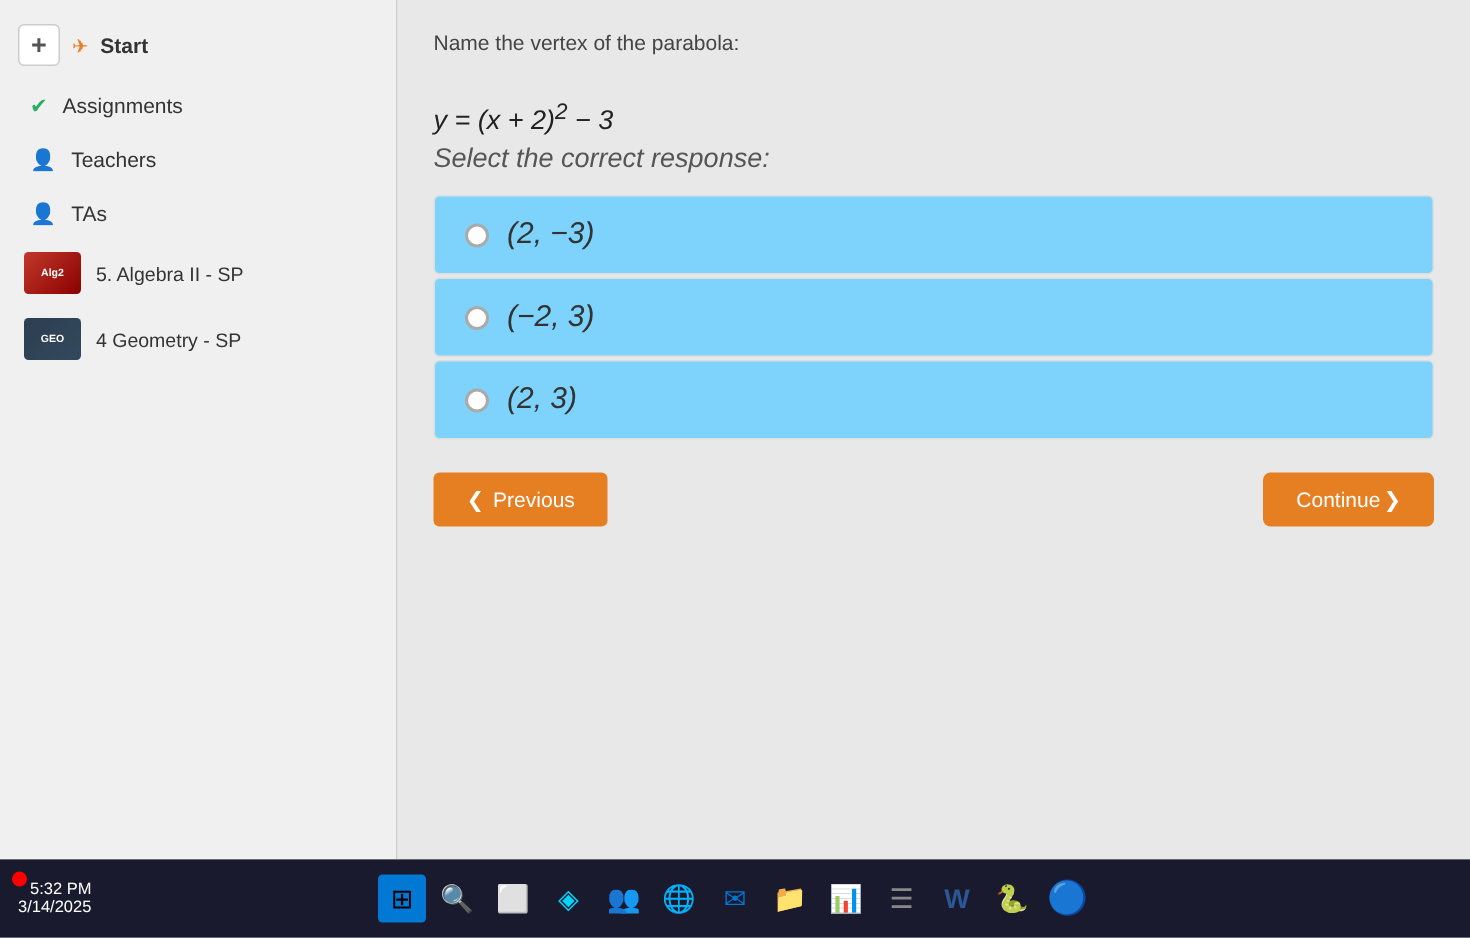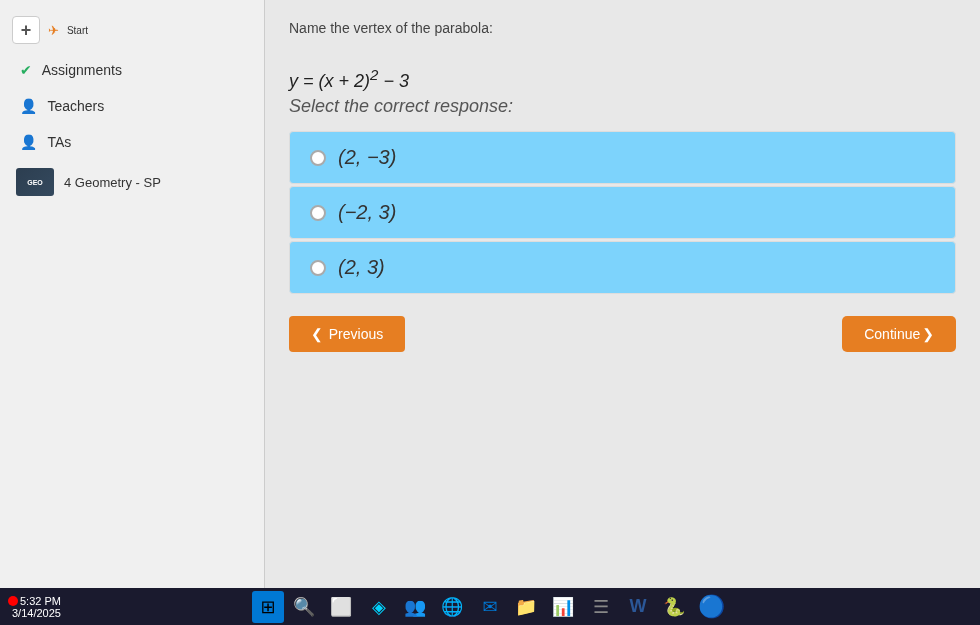"Start" span { font-size: 10px -> 14px; font-weight: none -> bold }
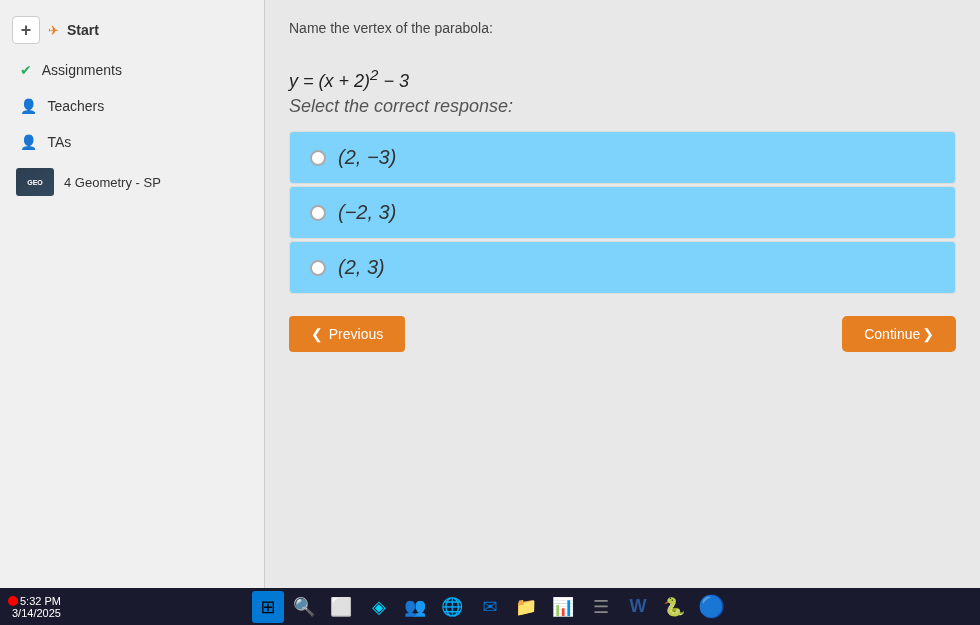"5. Algebra II - SP" div.class-item { html: none -> <div> <div> <span>Alg2</span> </div> <span>5. Algebra II - SP</span> </div> }
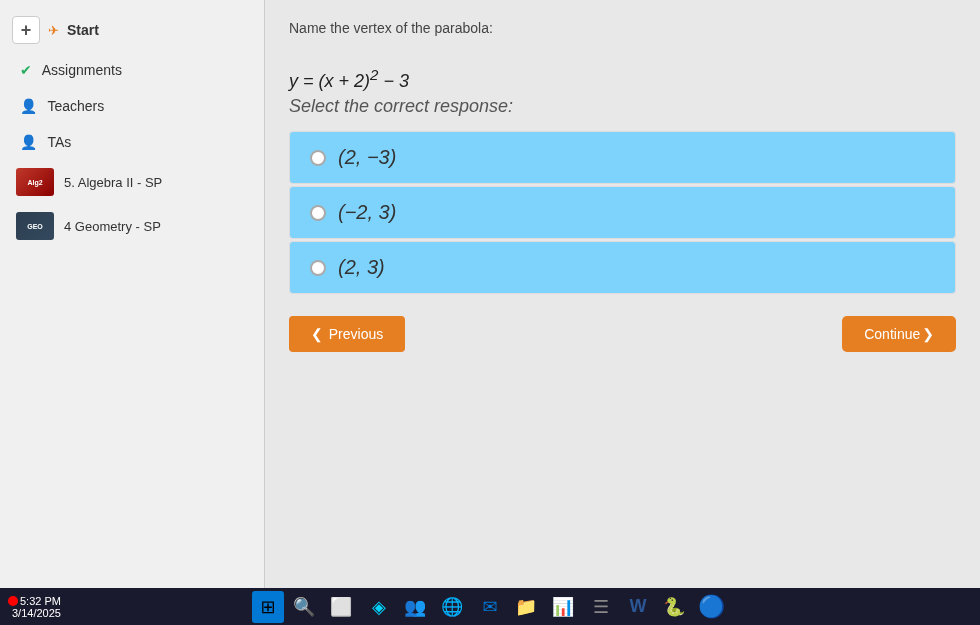"5:32 PM" .taskbar { height: 37px -> 52px }
